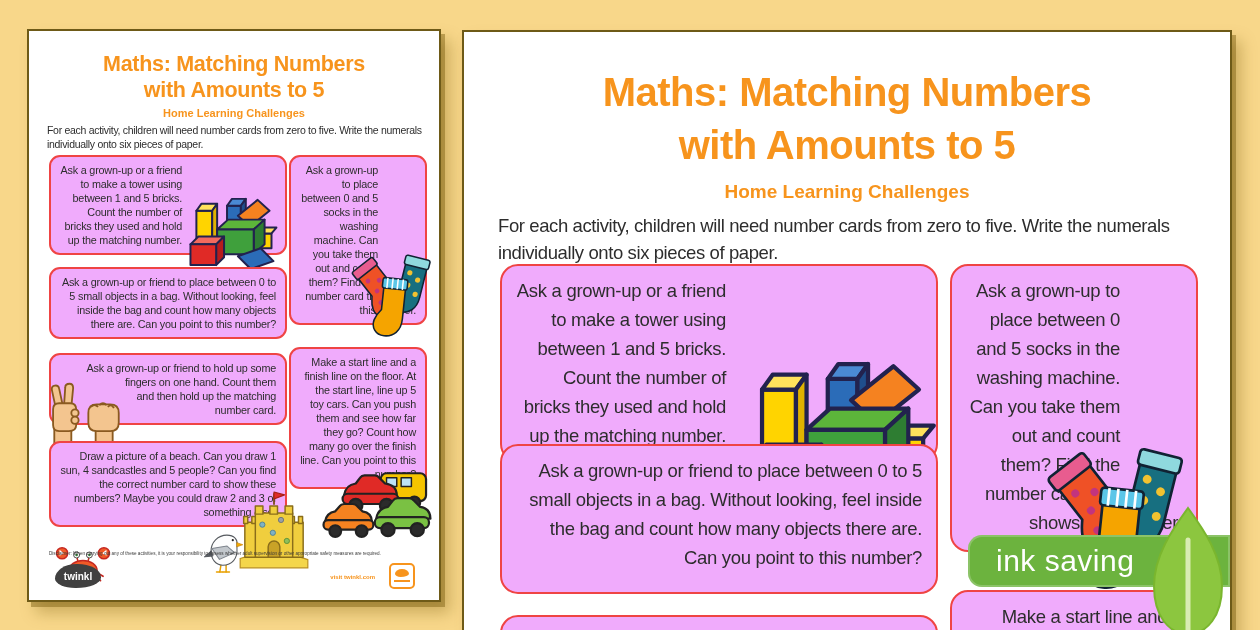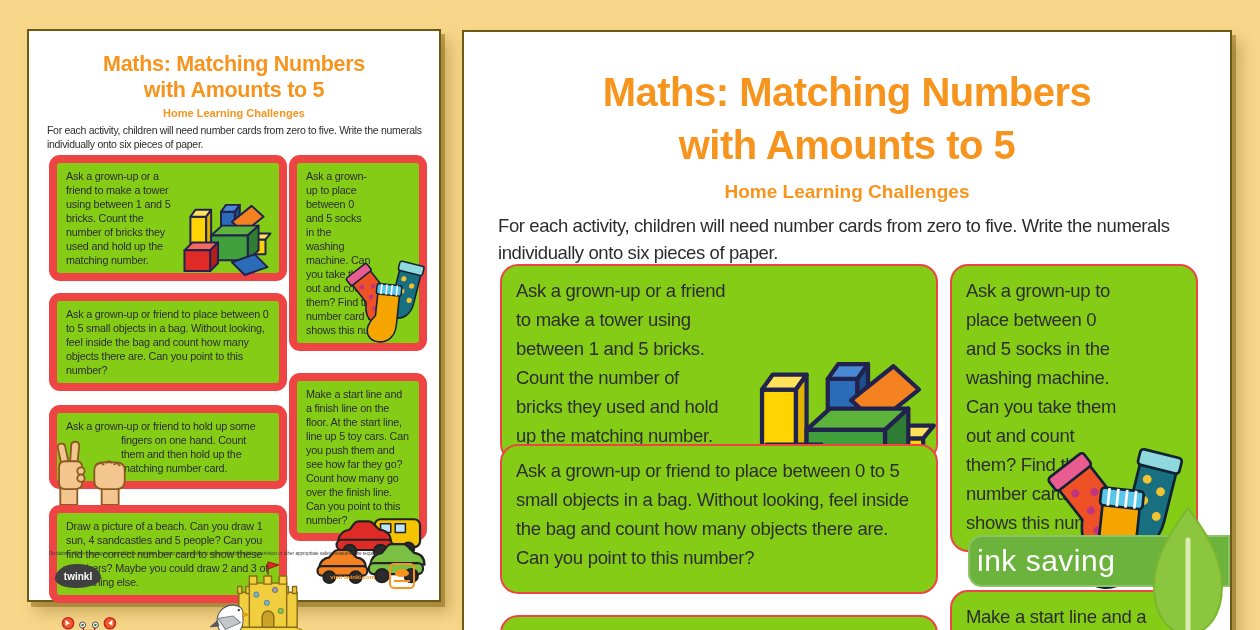"Ask a grown-up or a" .act { background: #84cc16 -> #f0abfc; border: 8px solid #ef4444 -> 2px solid #ef4444; text-align: none -> right }
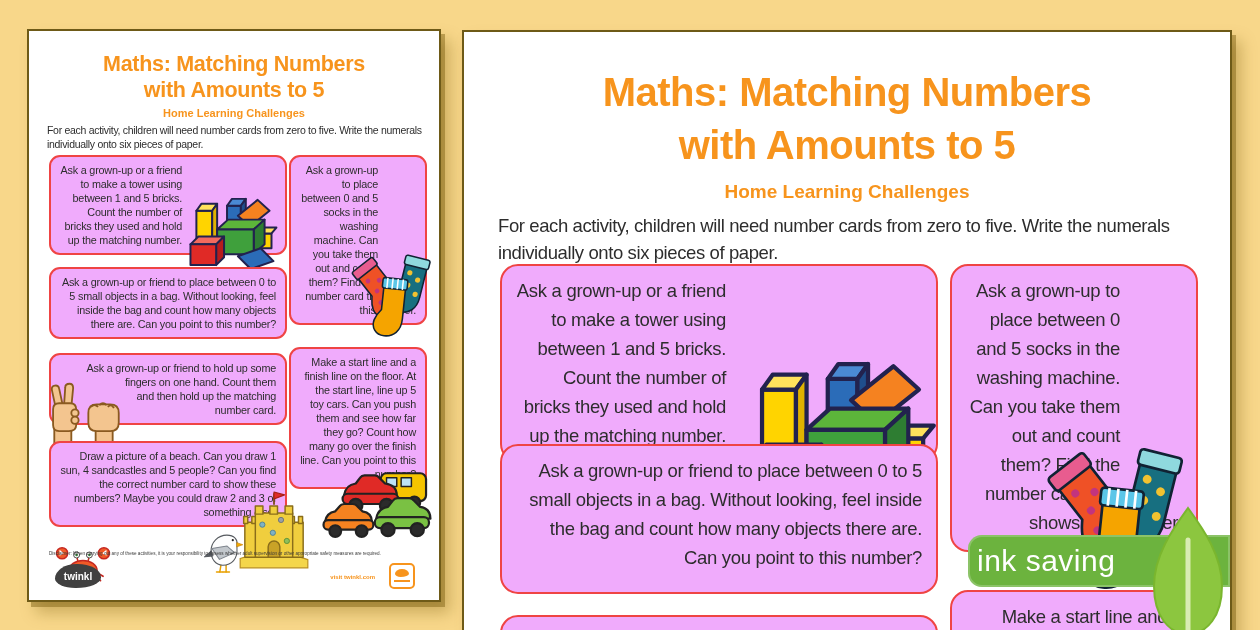"ink saving" .eco-band .ink { padding-left: 9px -> 28px }
